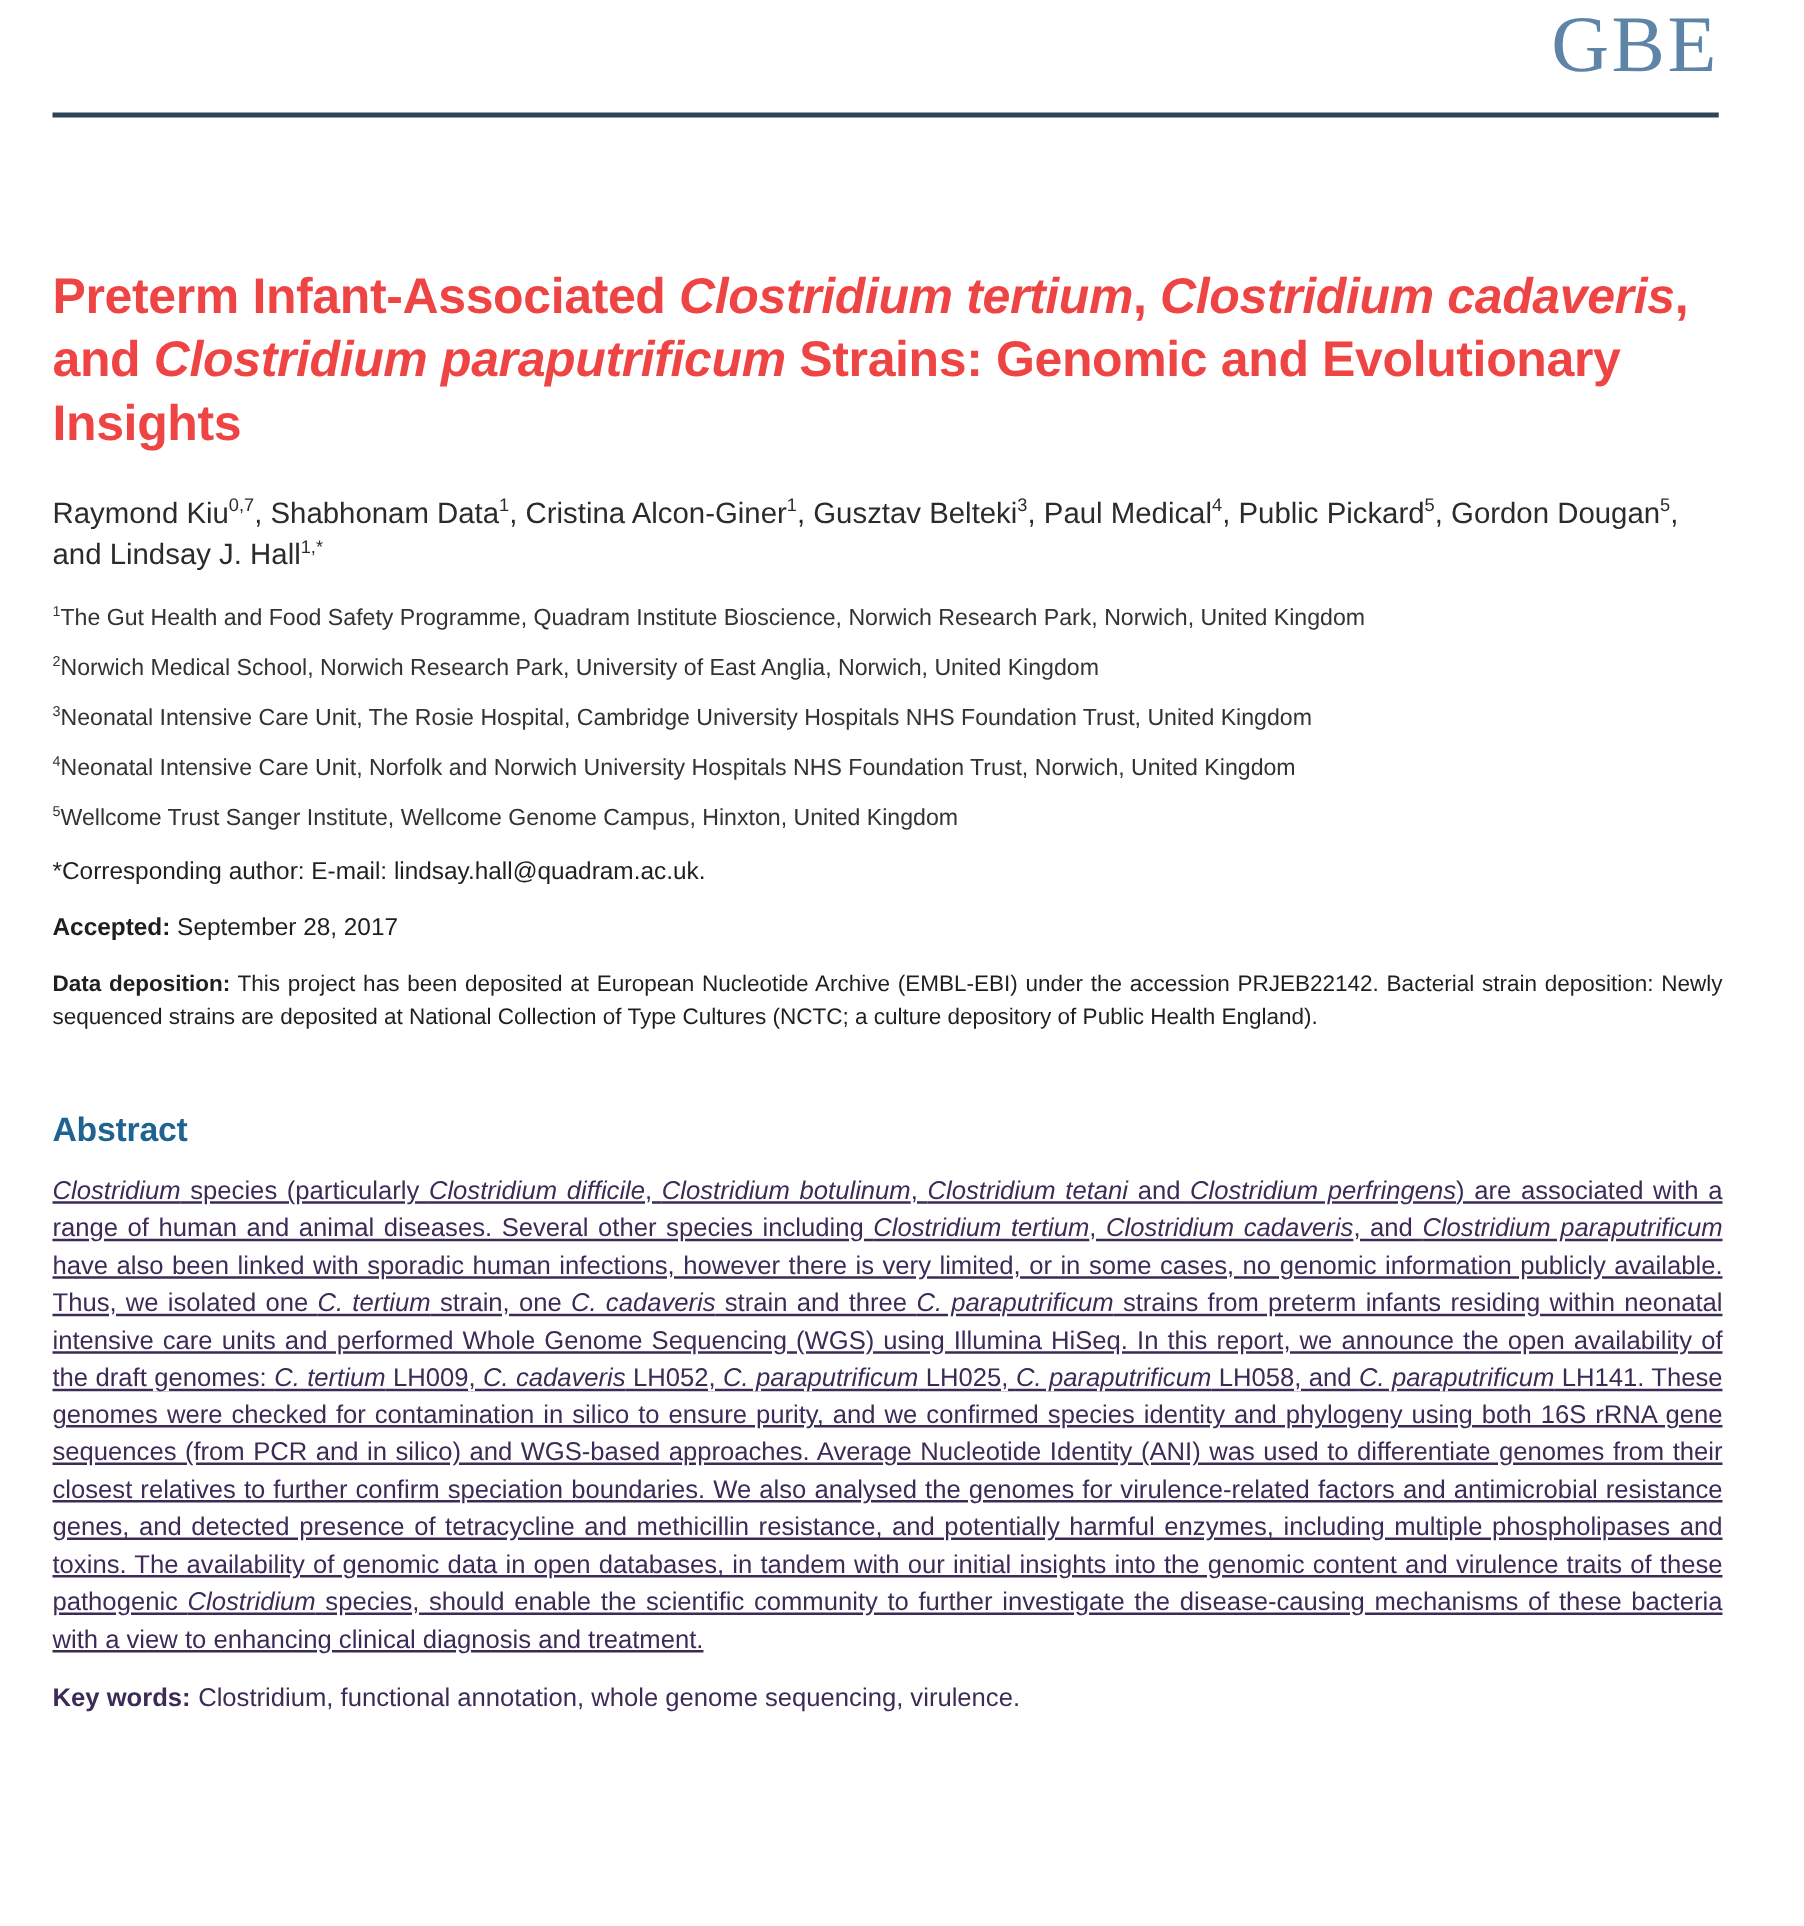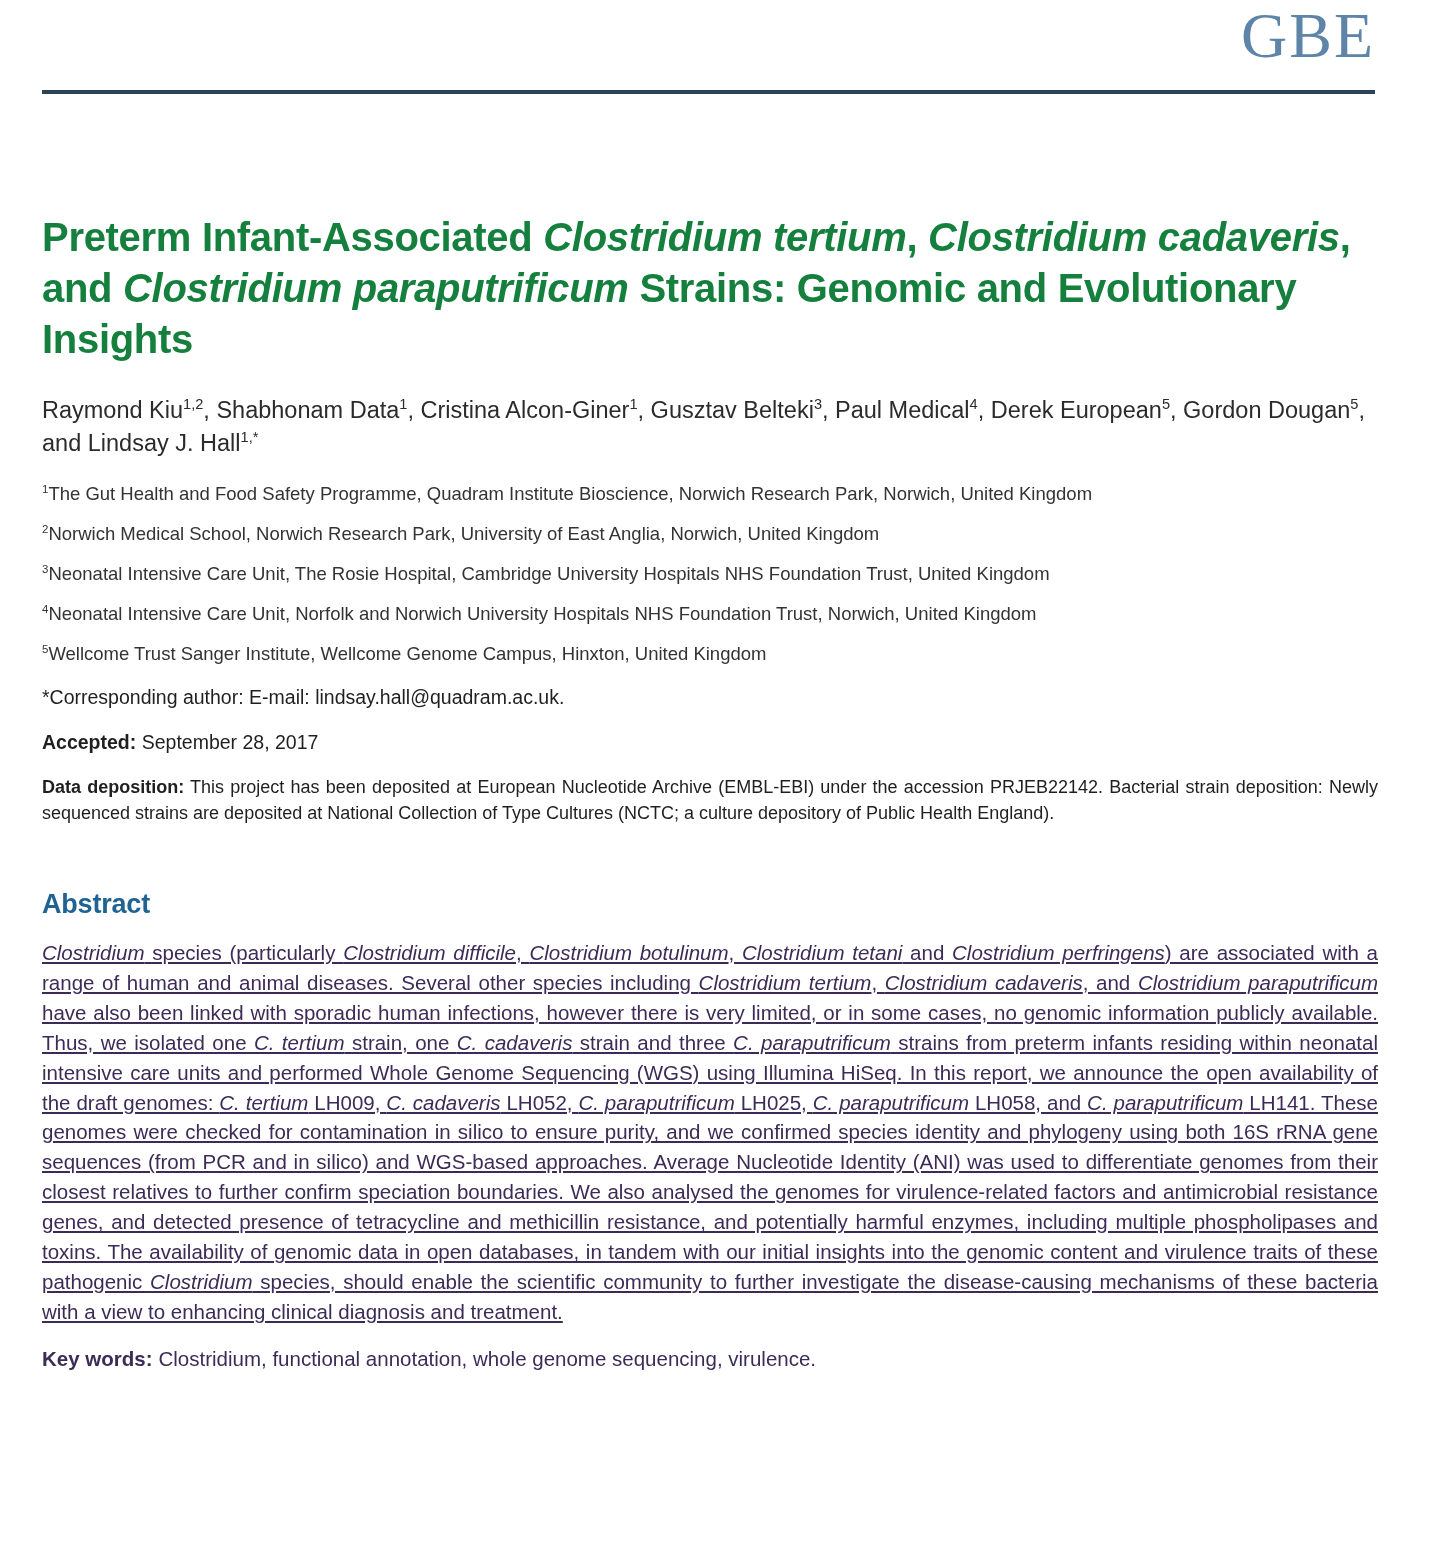"Preterm Infant-Associated Clostridium" .paper-title { color: #15803d -> #ef4444 }
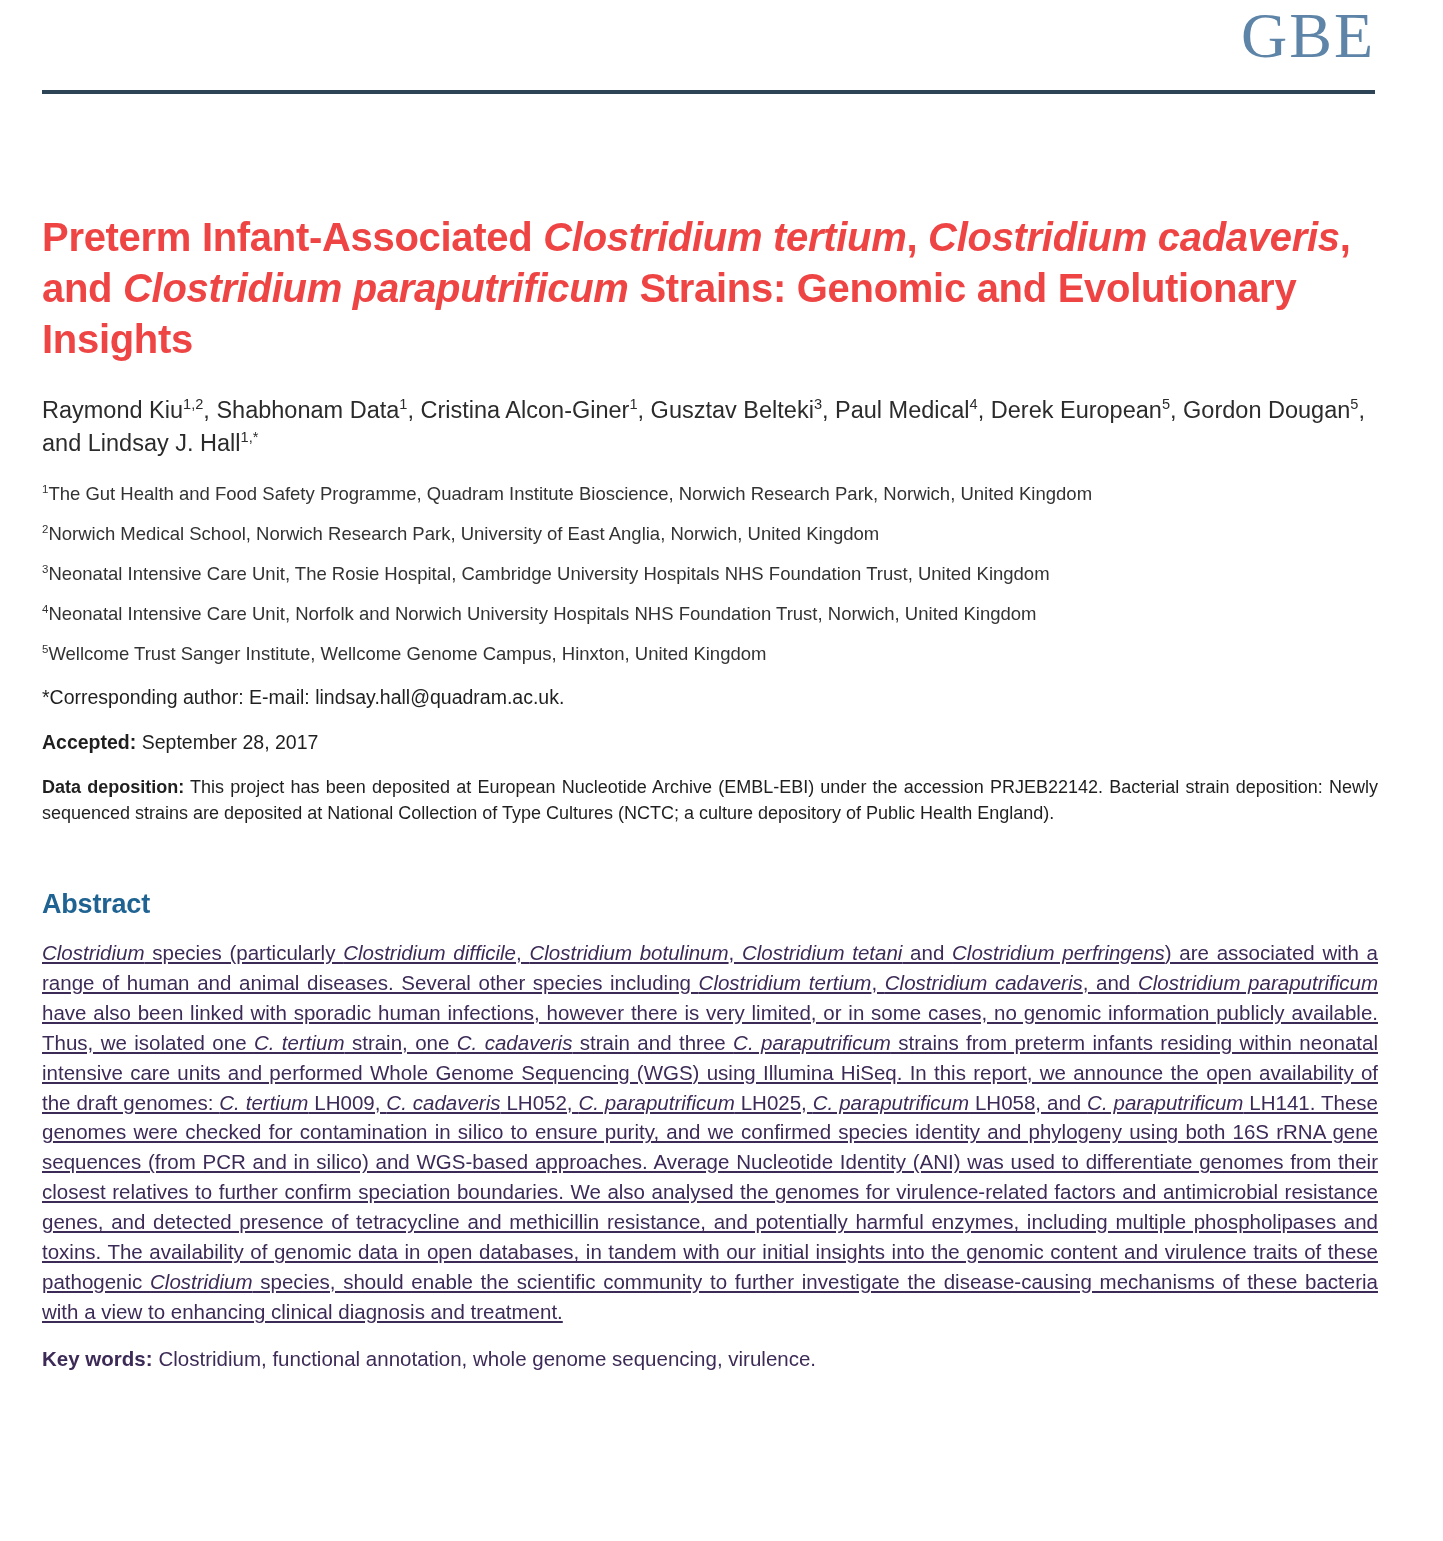"1,2" sup { text: 1,2 -> 0,7 }
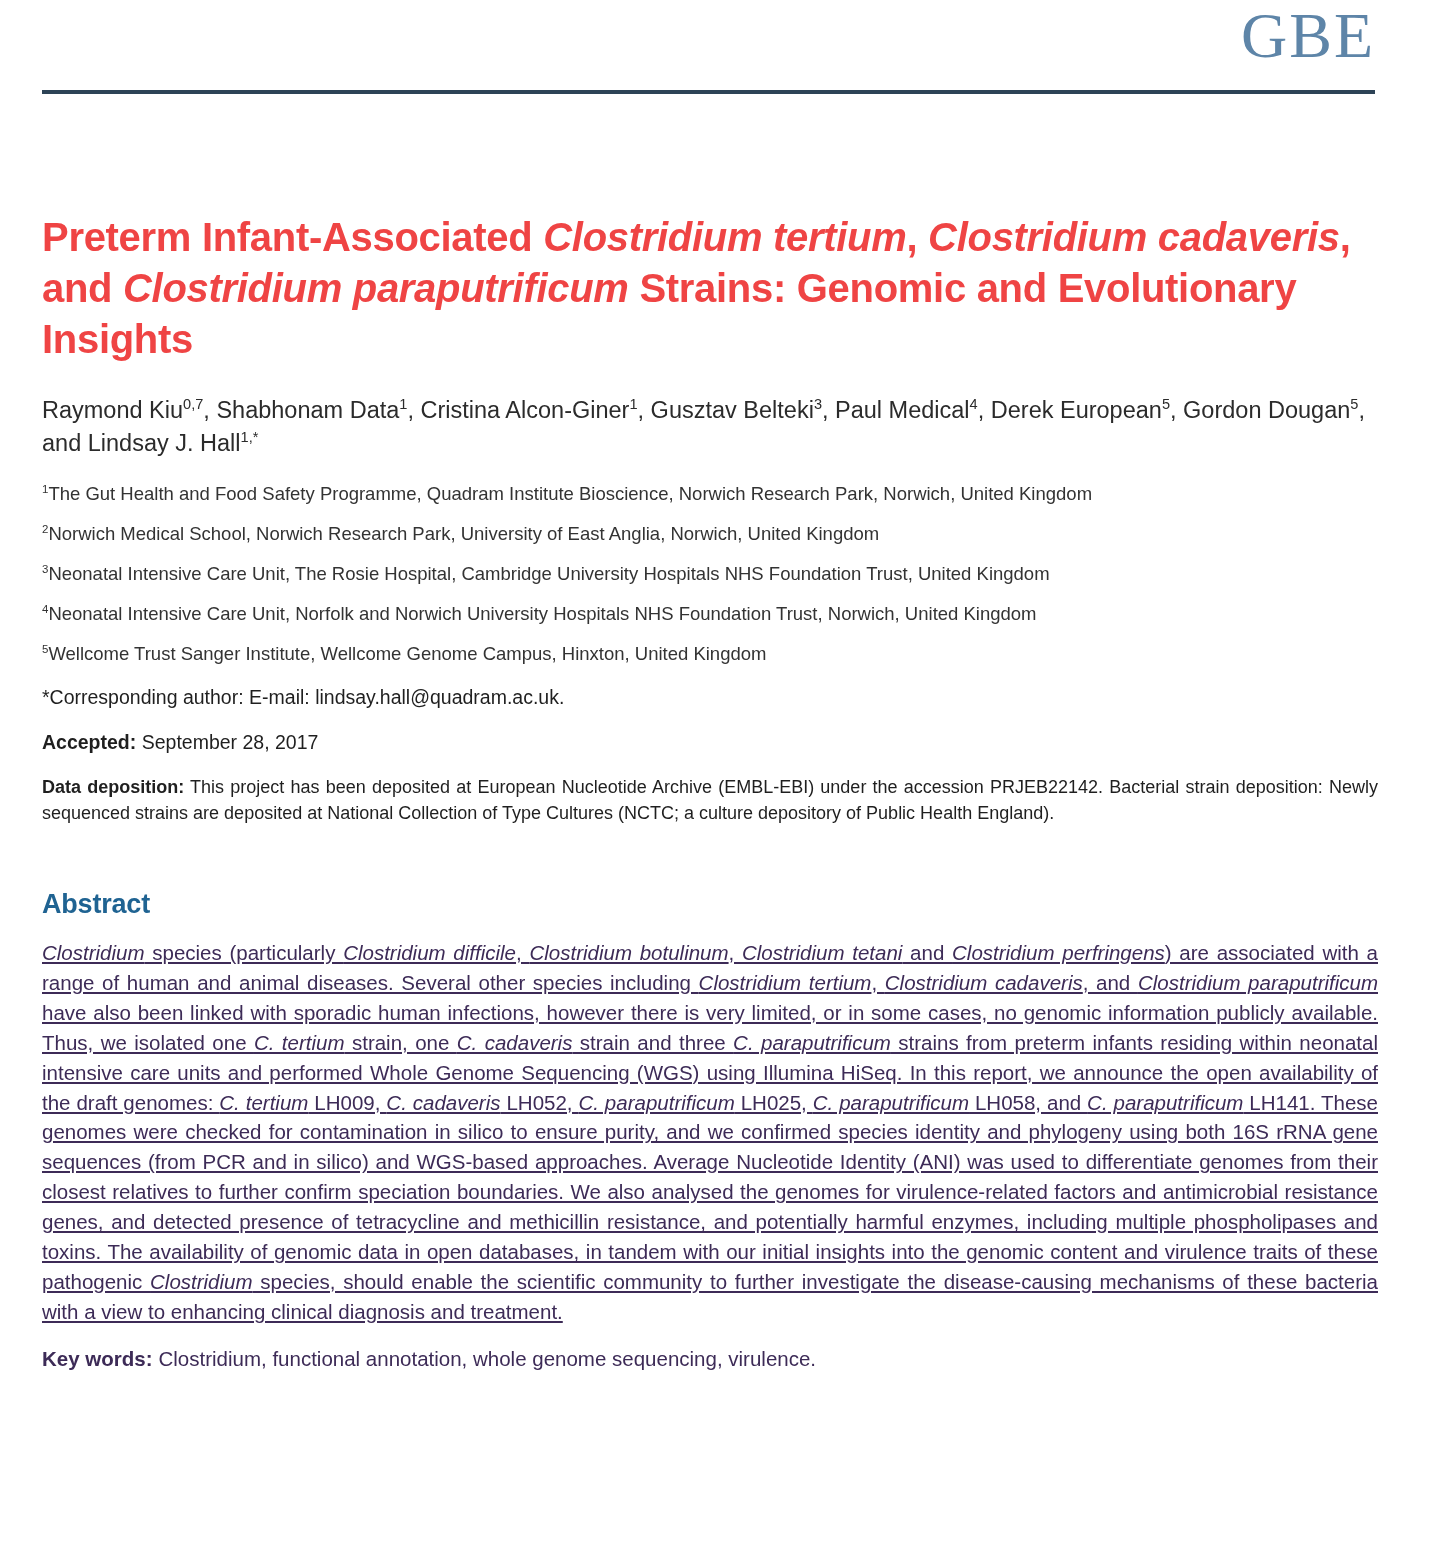"Derek European" span { text: Derek European -> Public Pickard }
